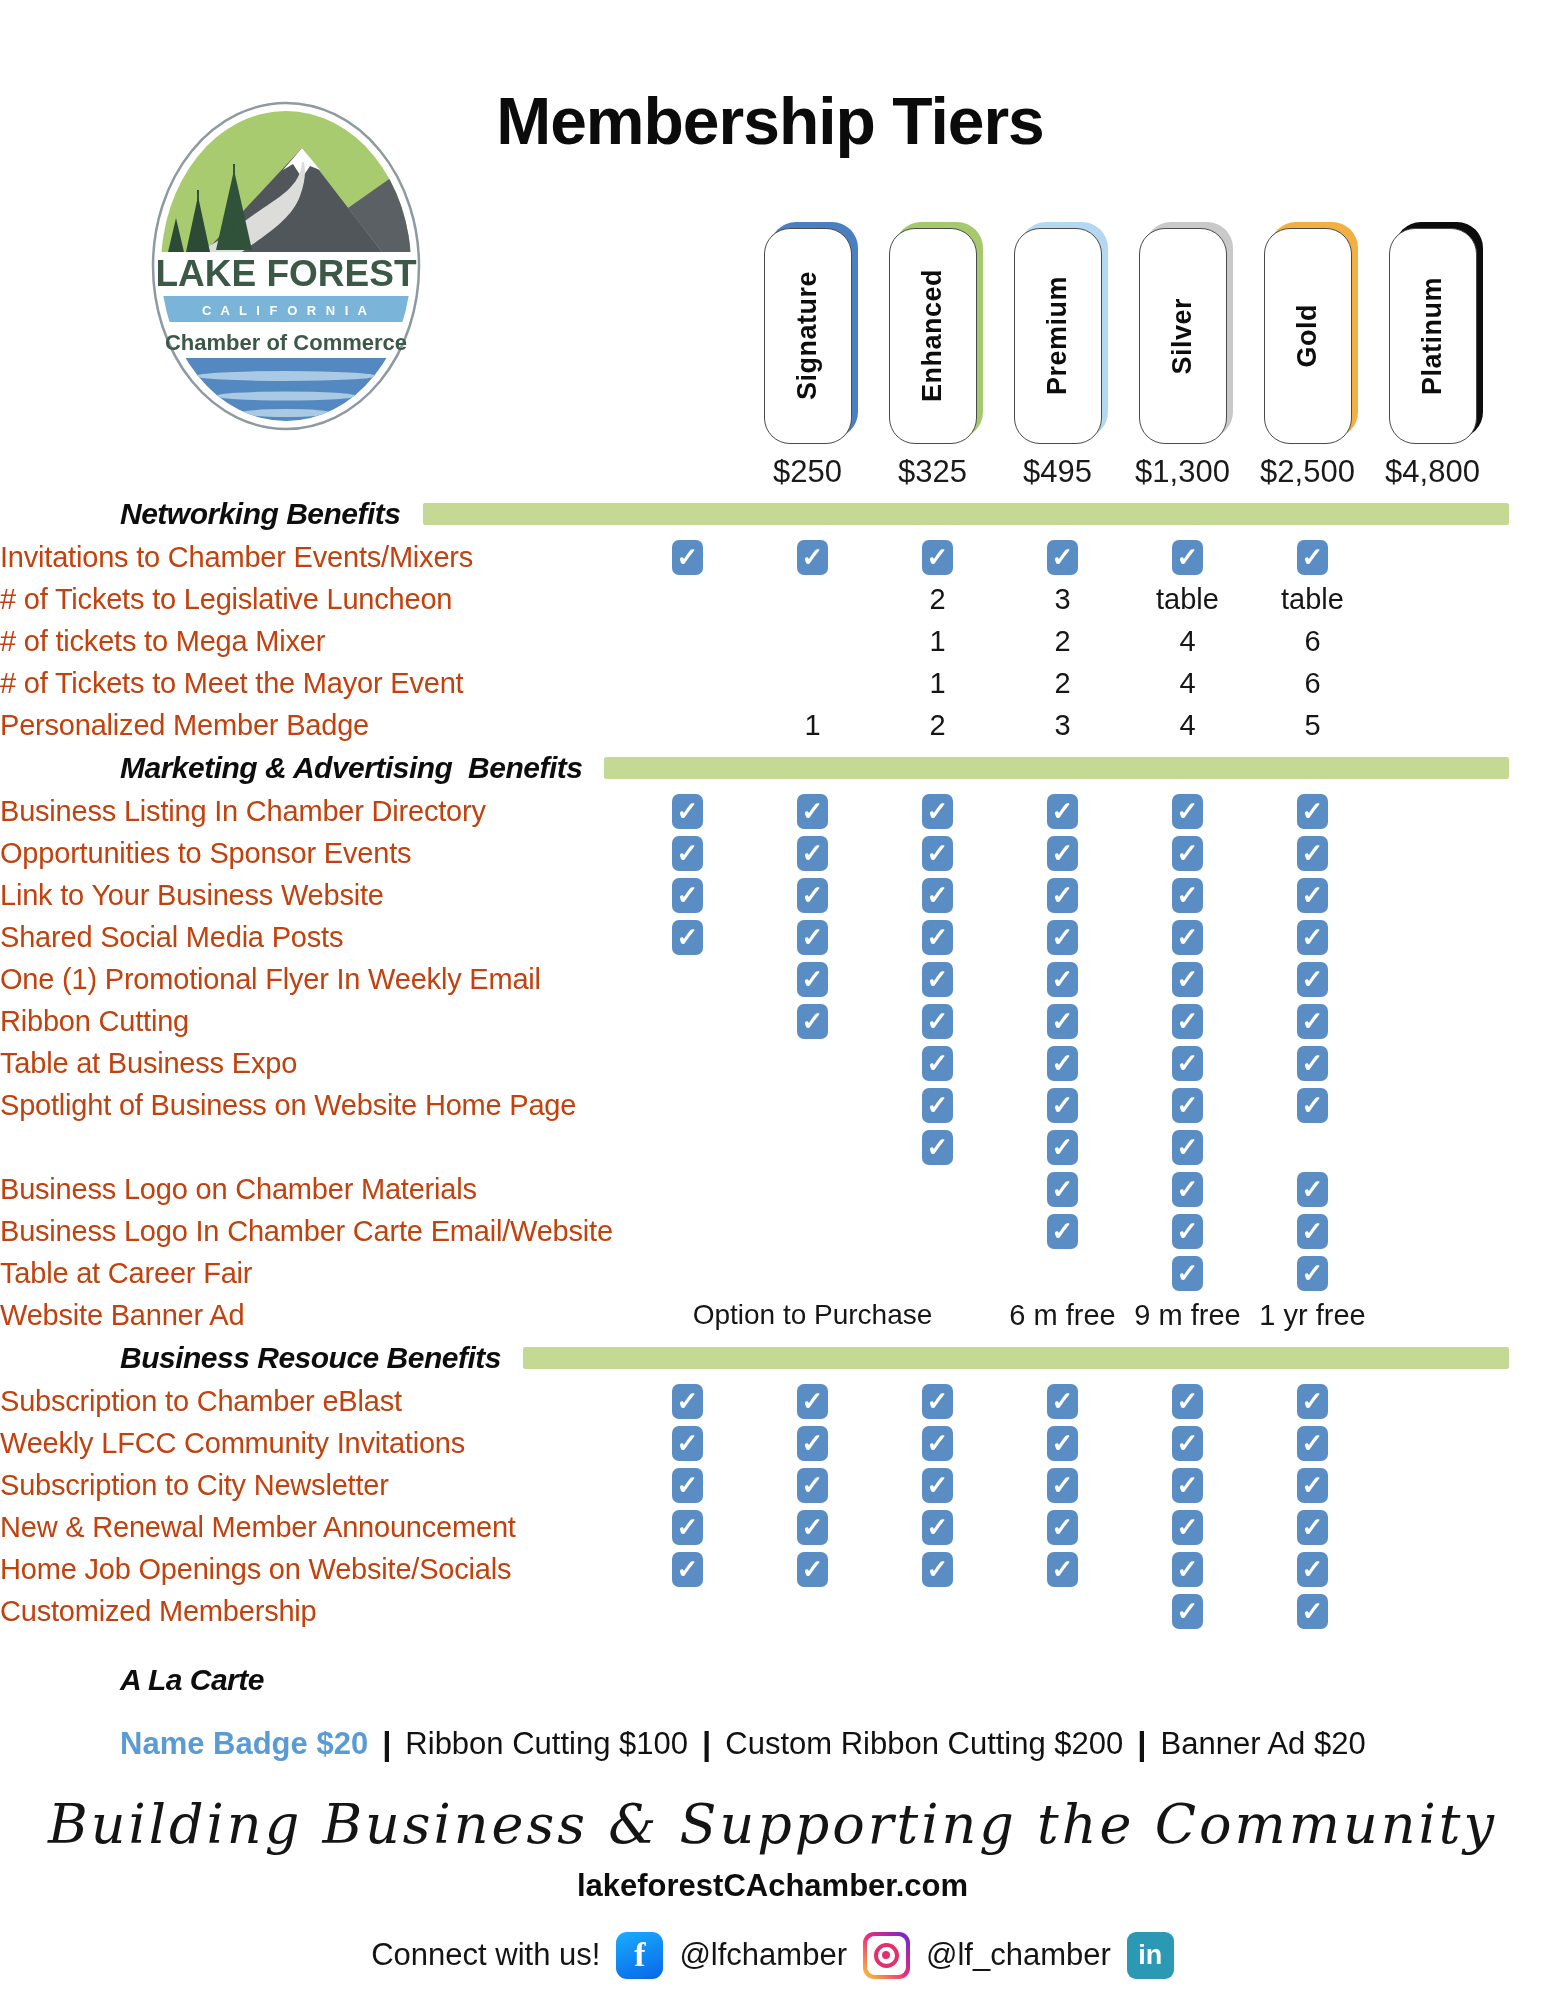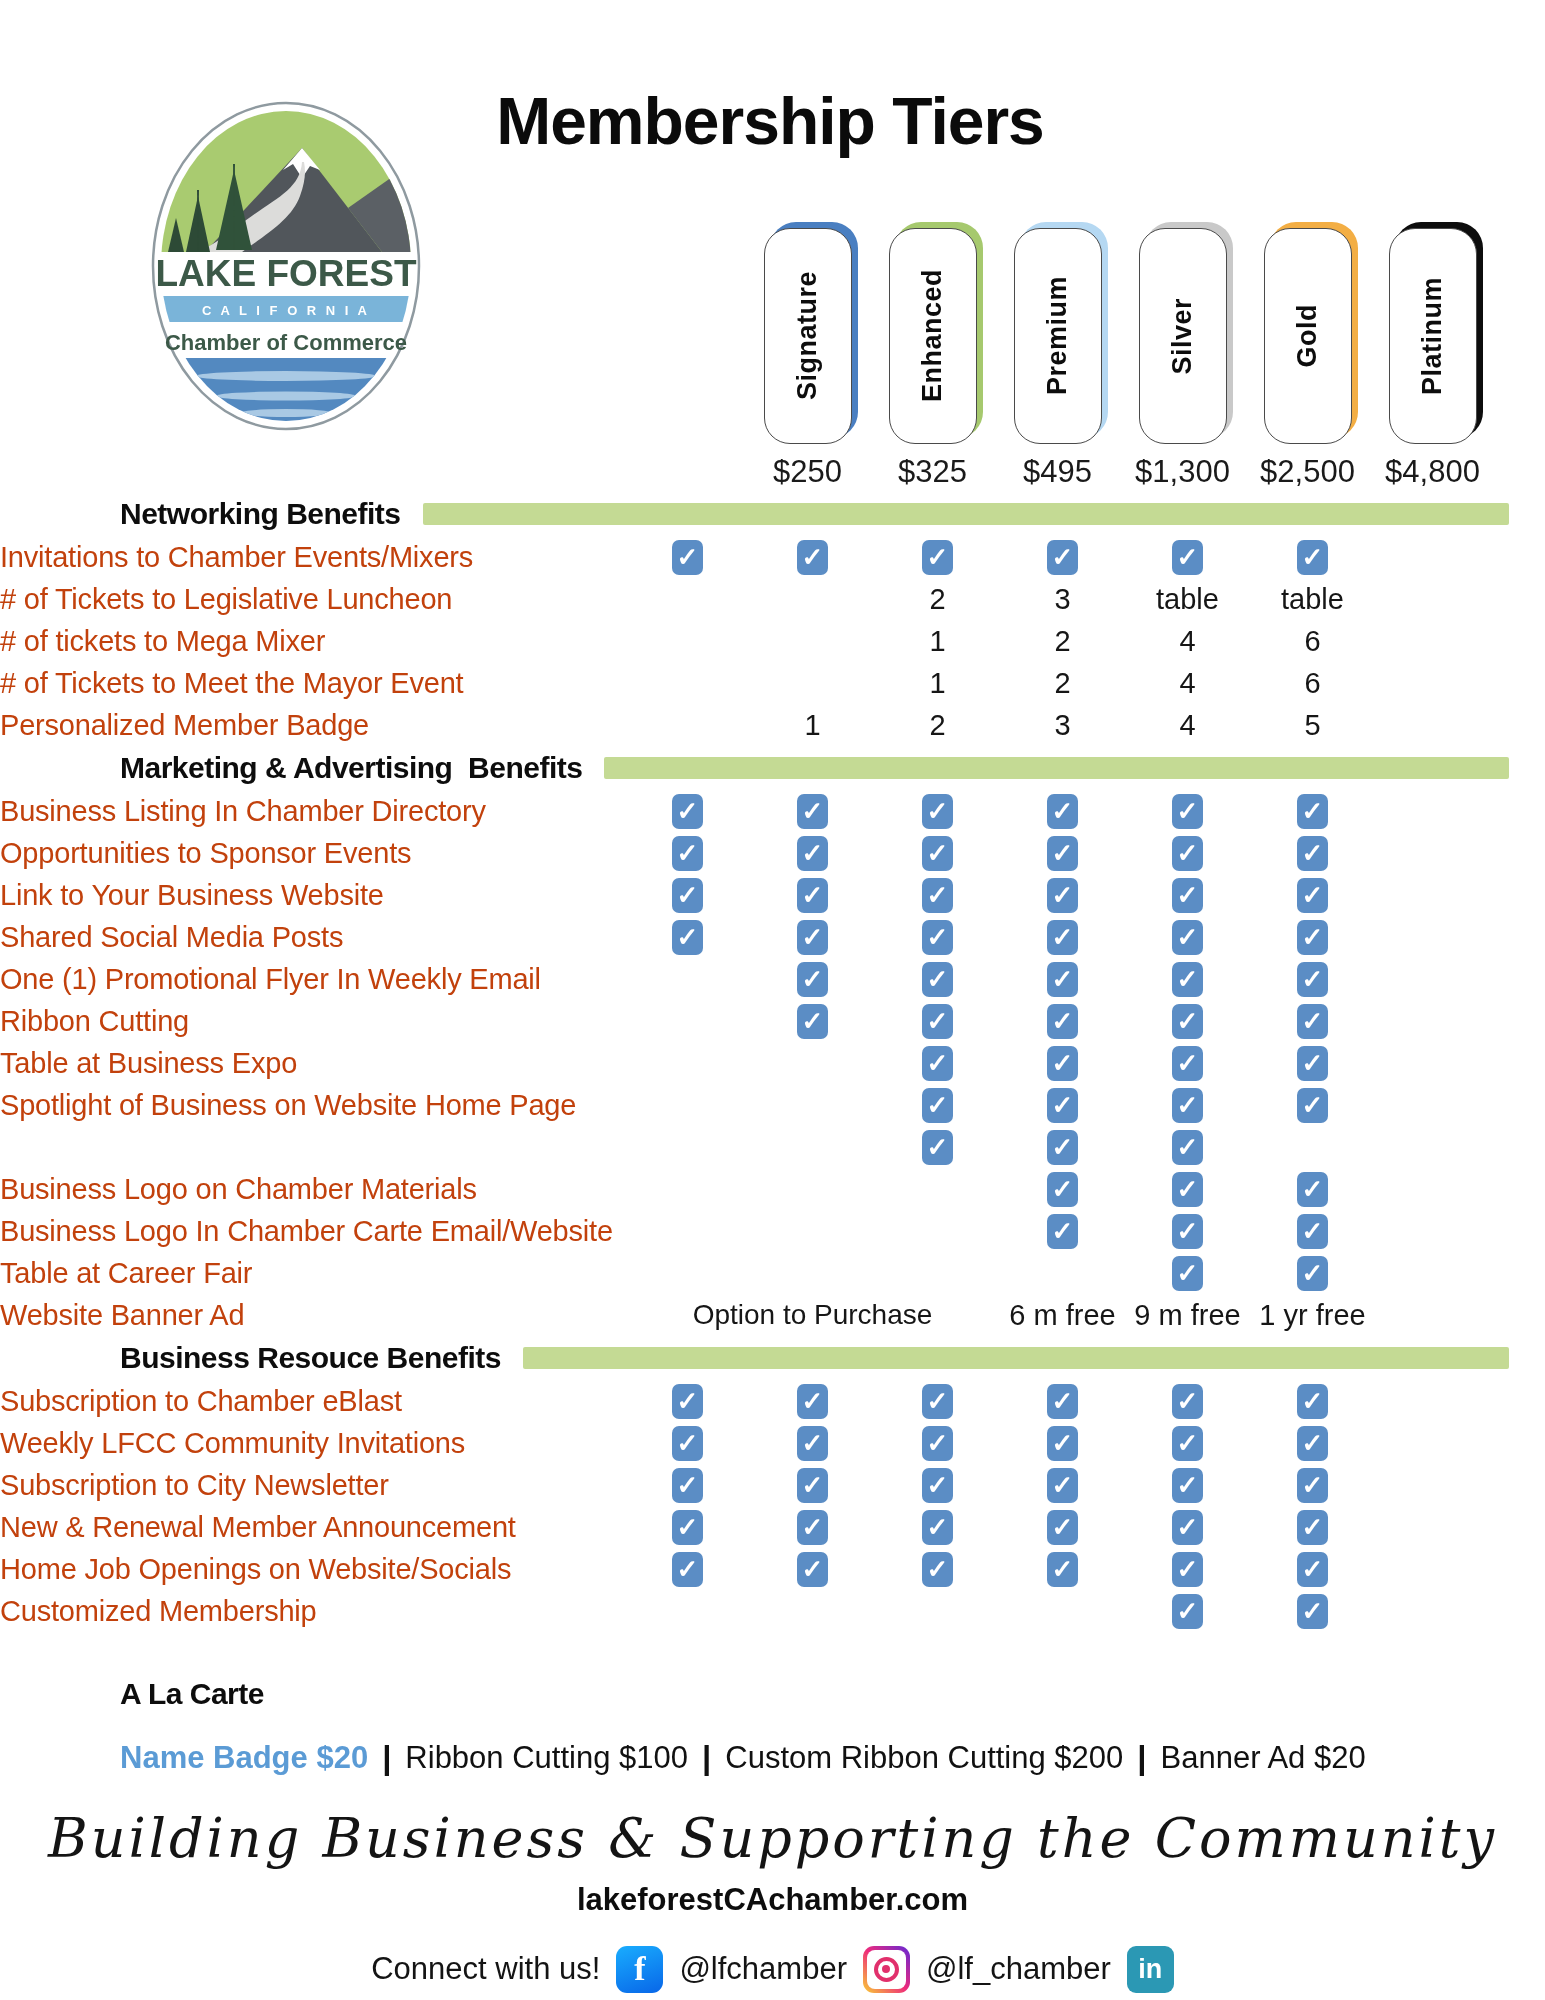"Networking Benefits" .section-title { font-style: none -> italic }
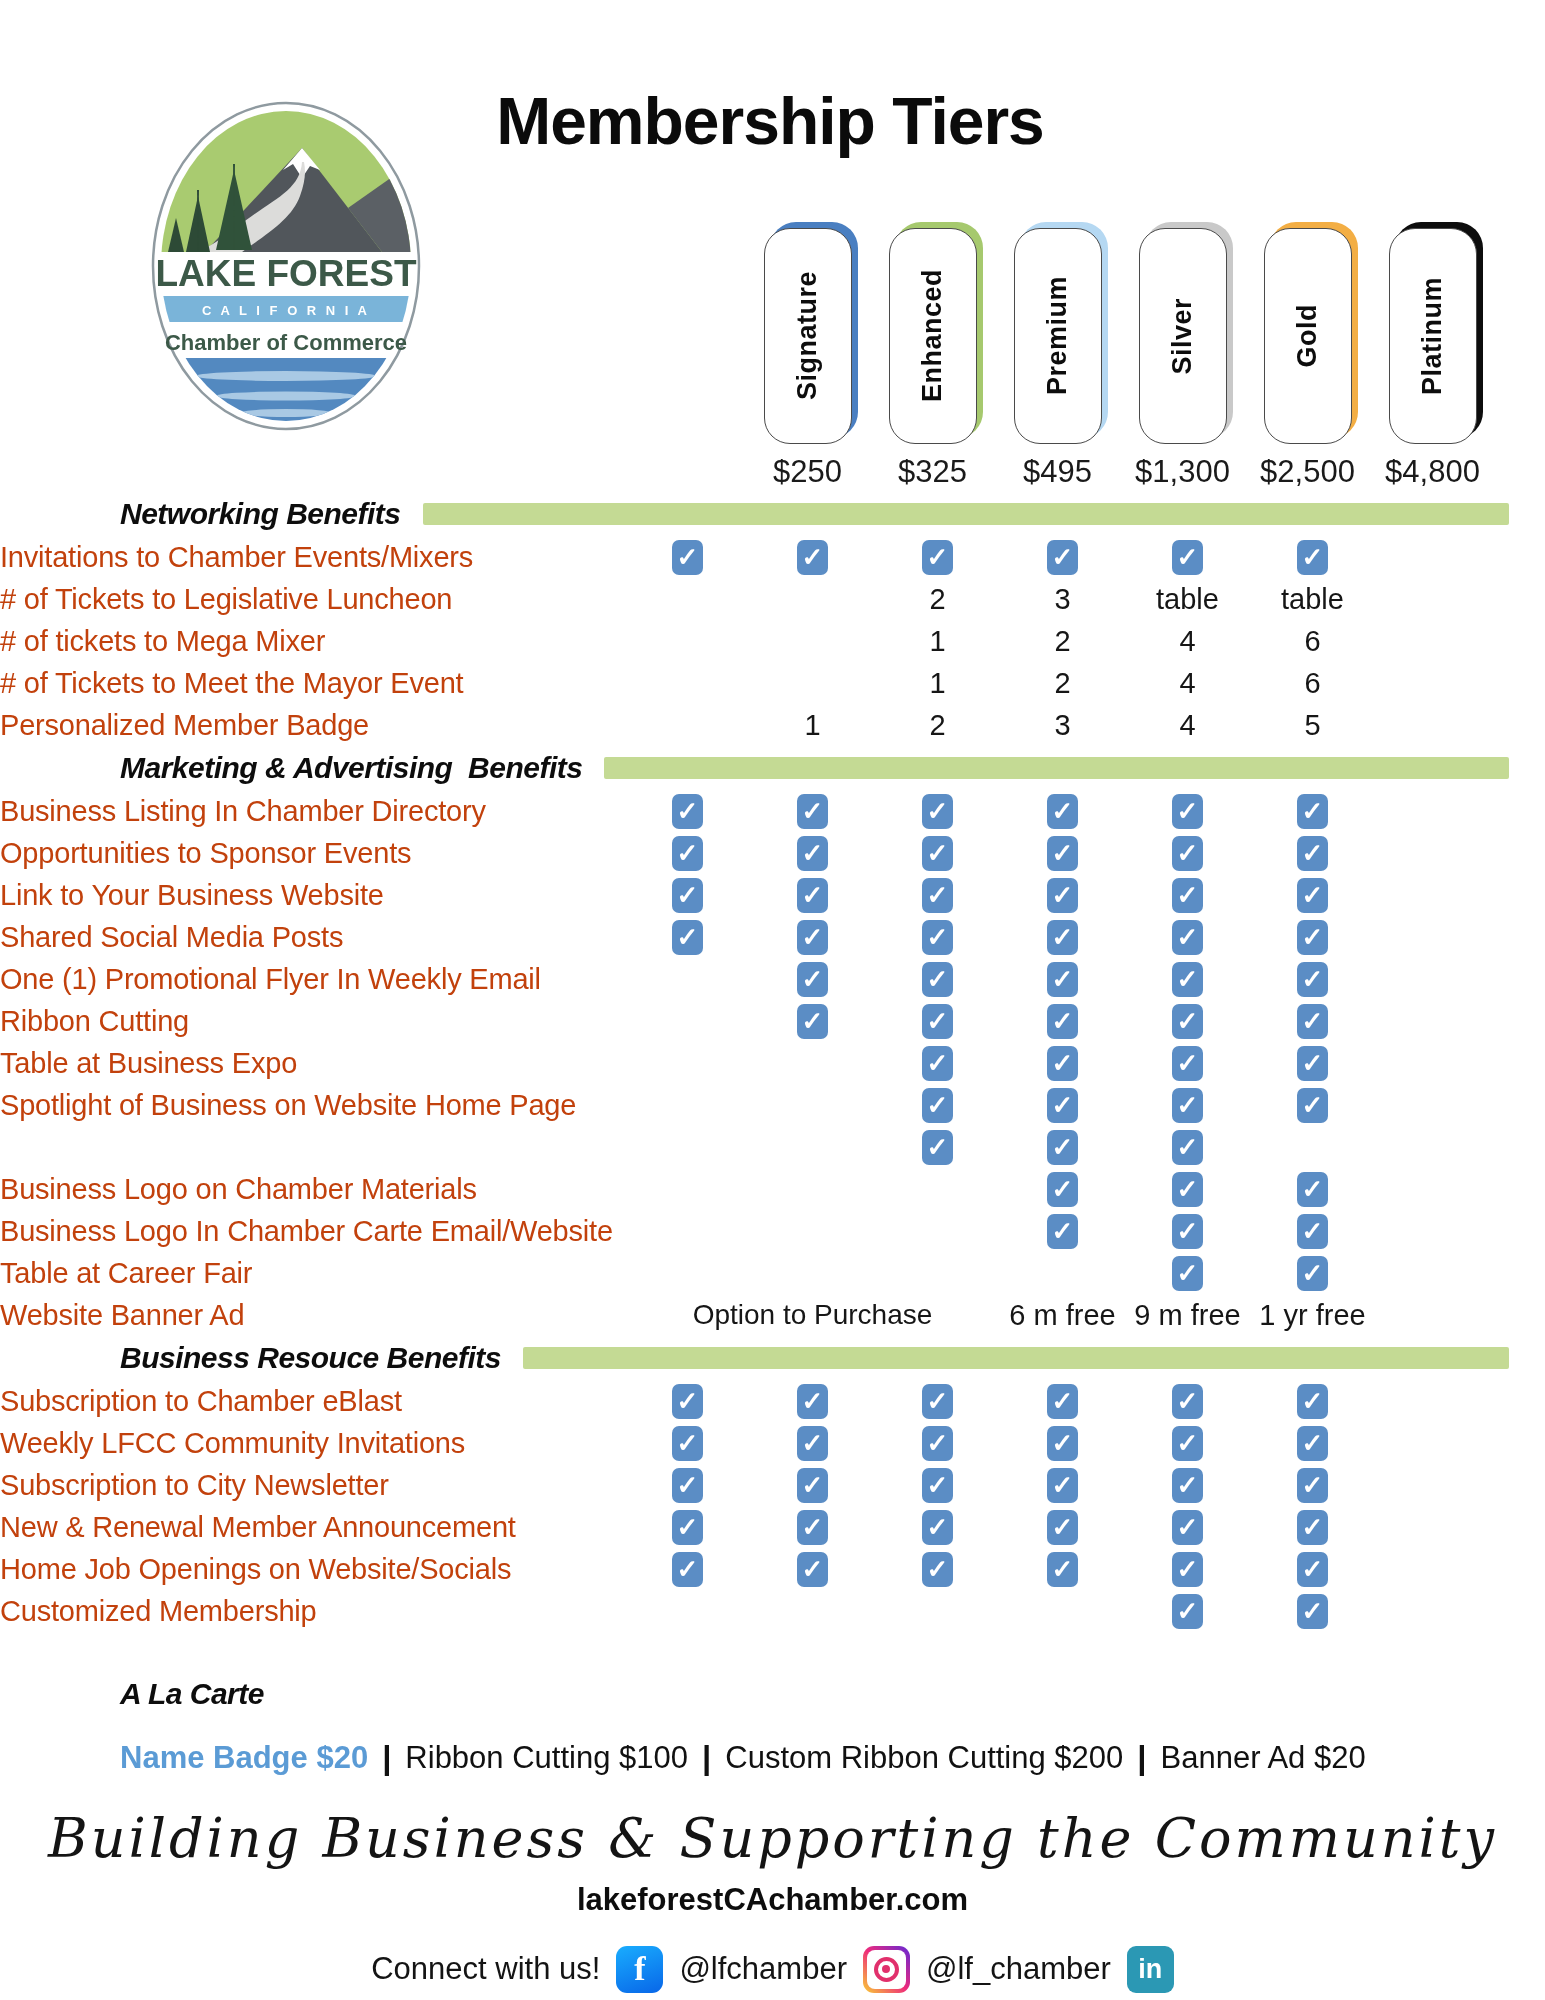"A La Carte" .alc-header { margin-top: 40px -> 26px }
